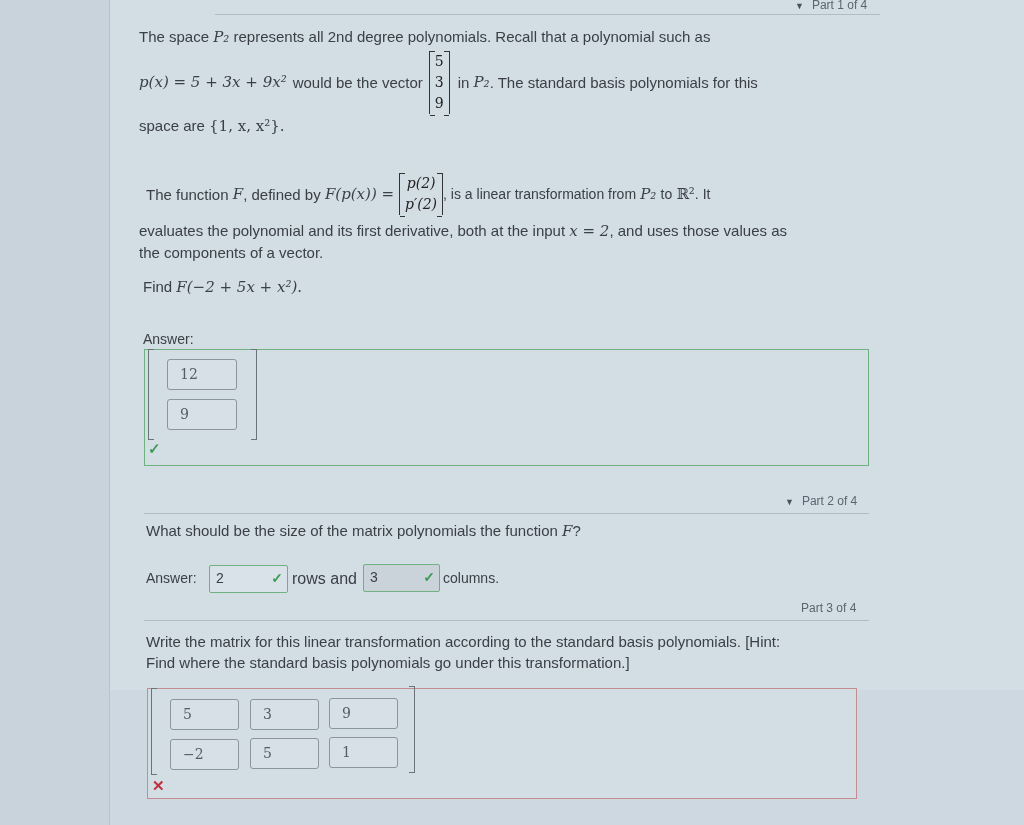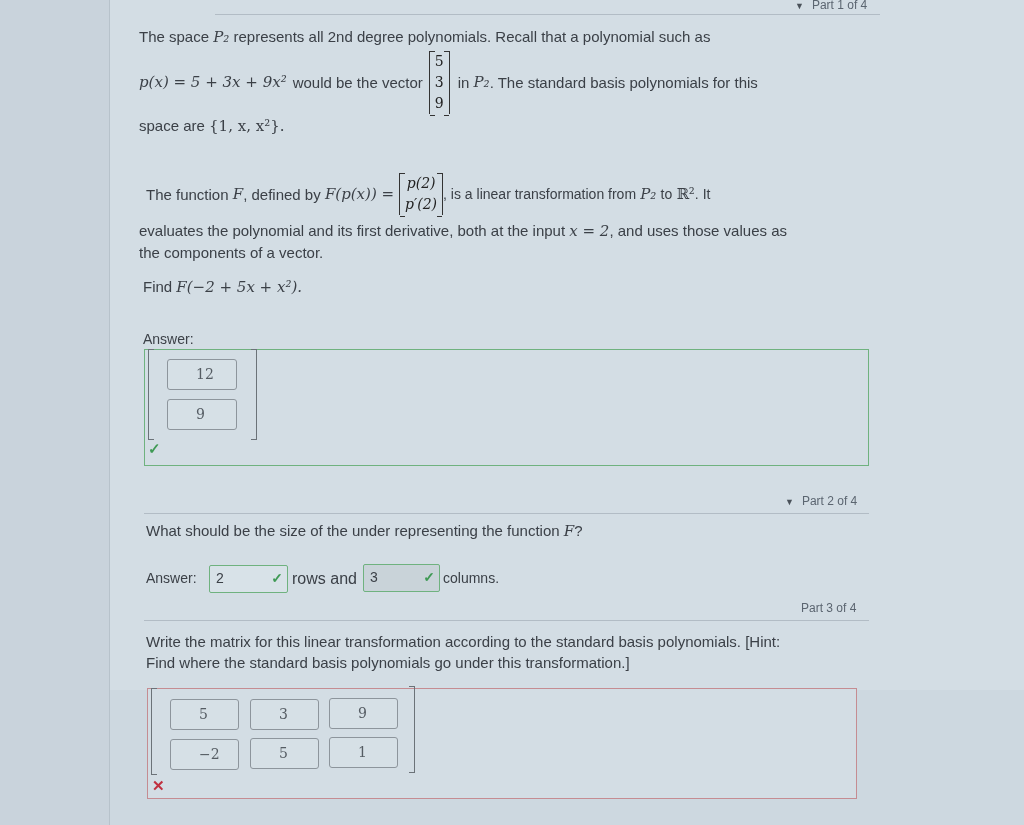"12" .cell { padding-left: 28px -> 12px }
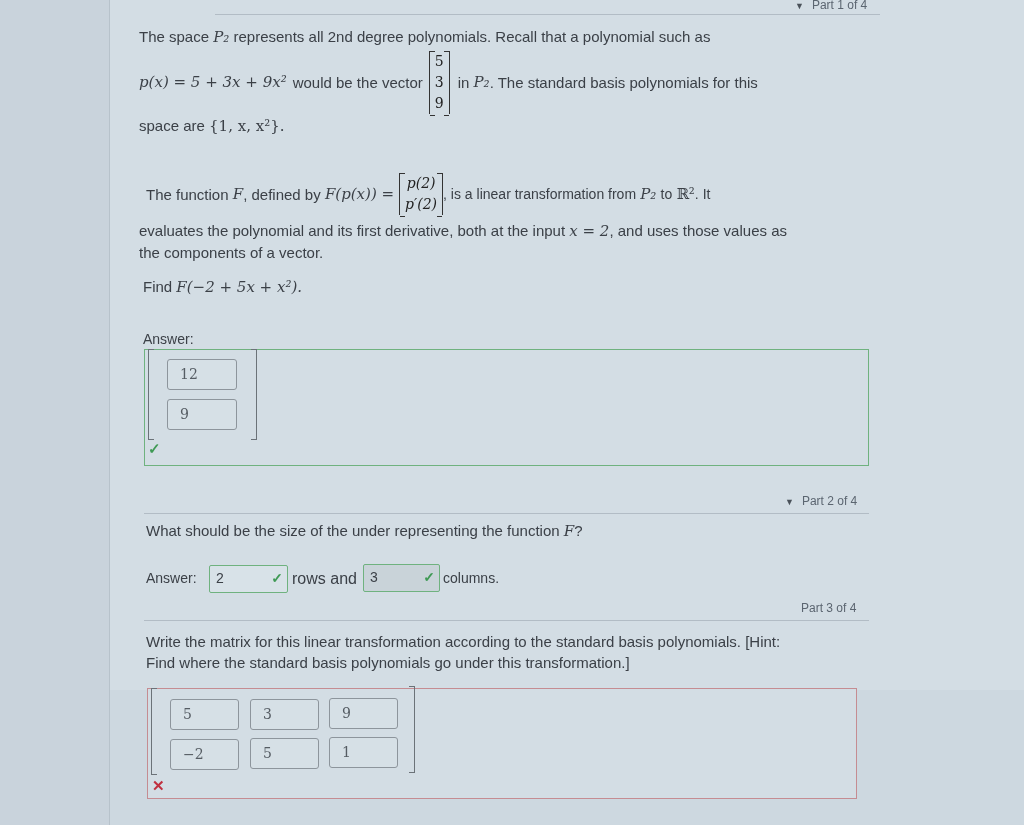"What should be the size" span { text: under representing -> matrix polynomials }
